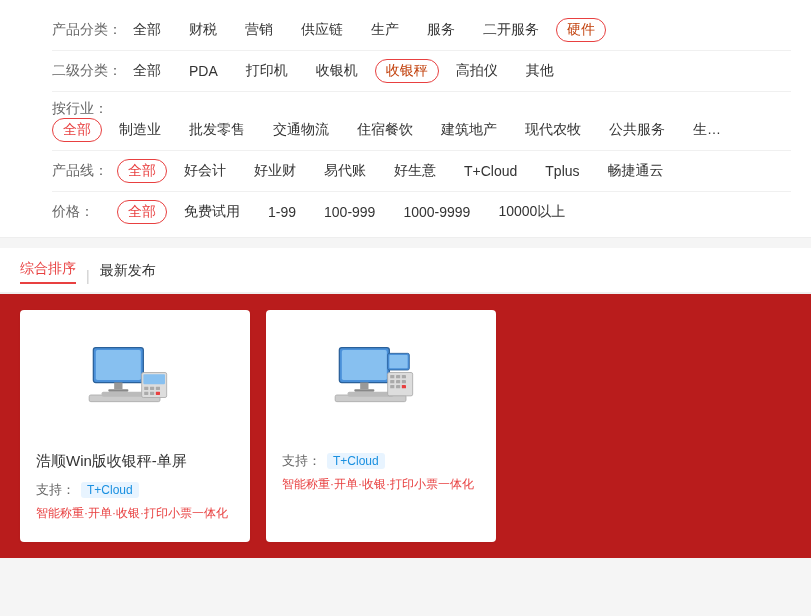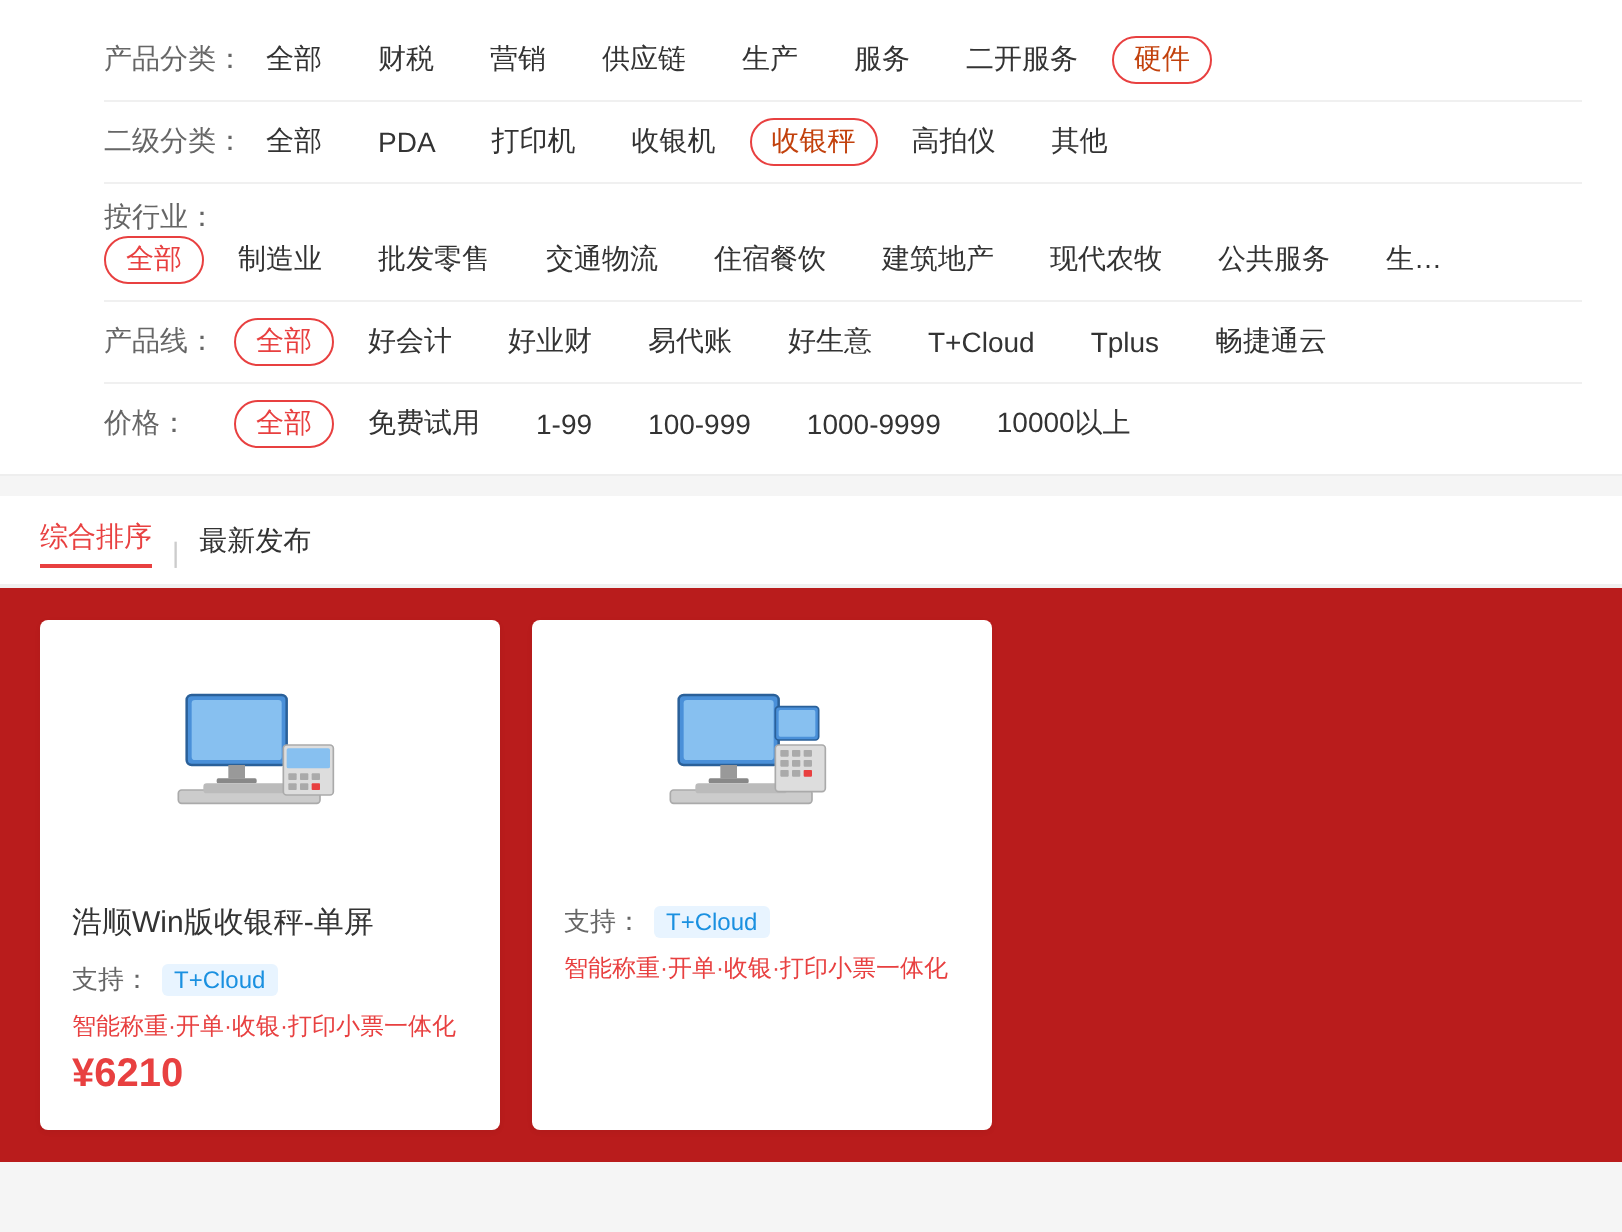"¥6210" div.product-price { html: <div>¥6210</div> -> none }
